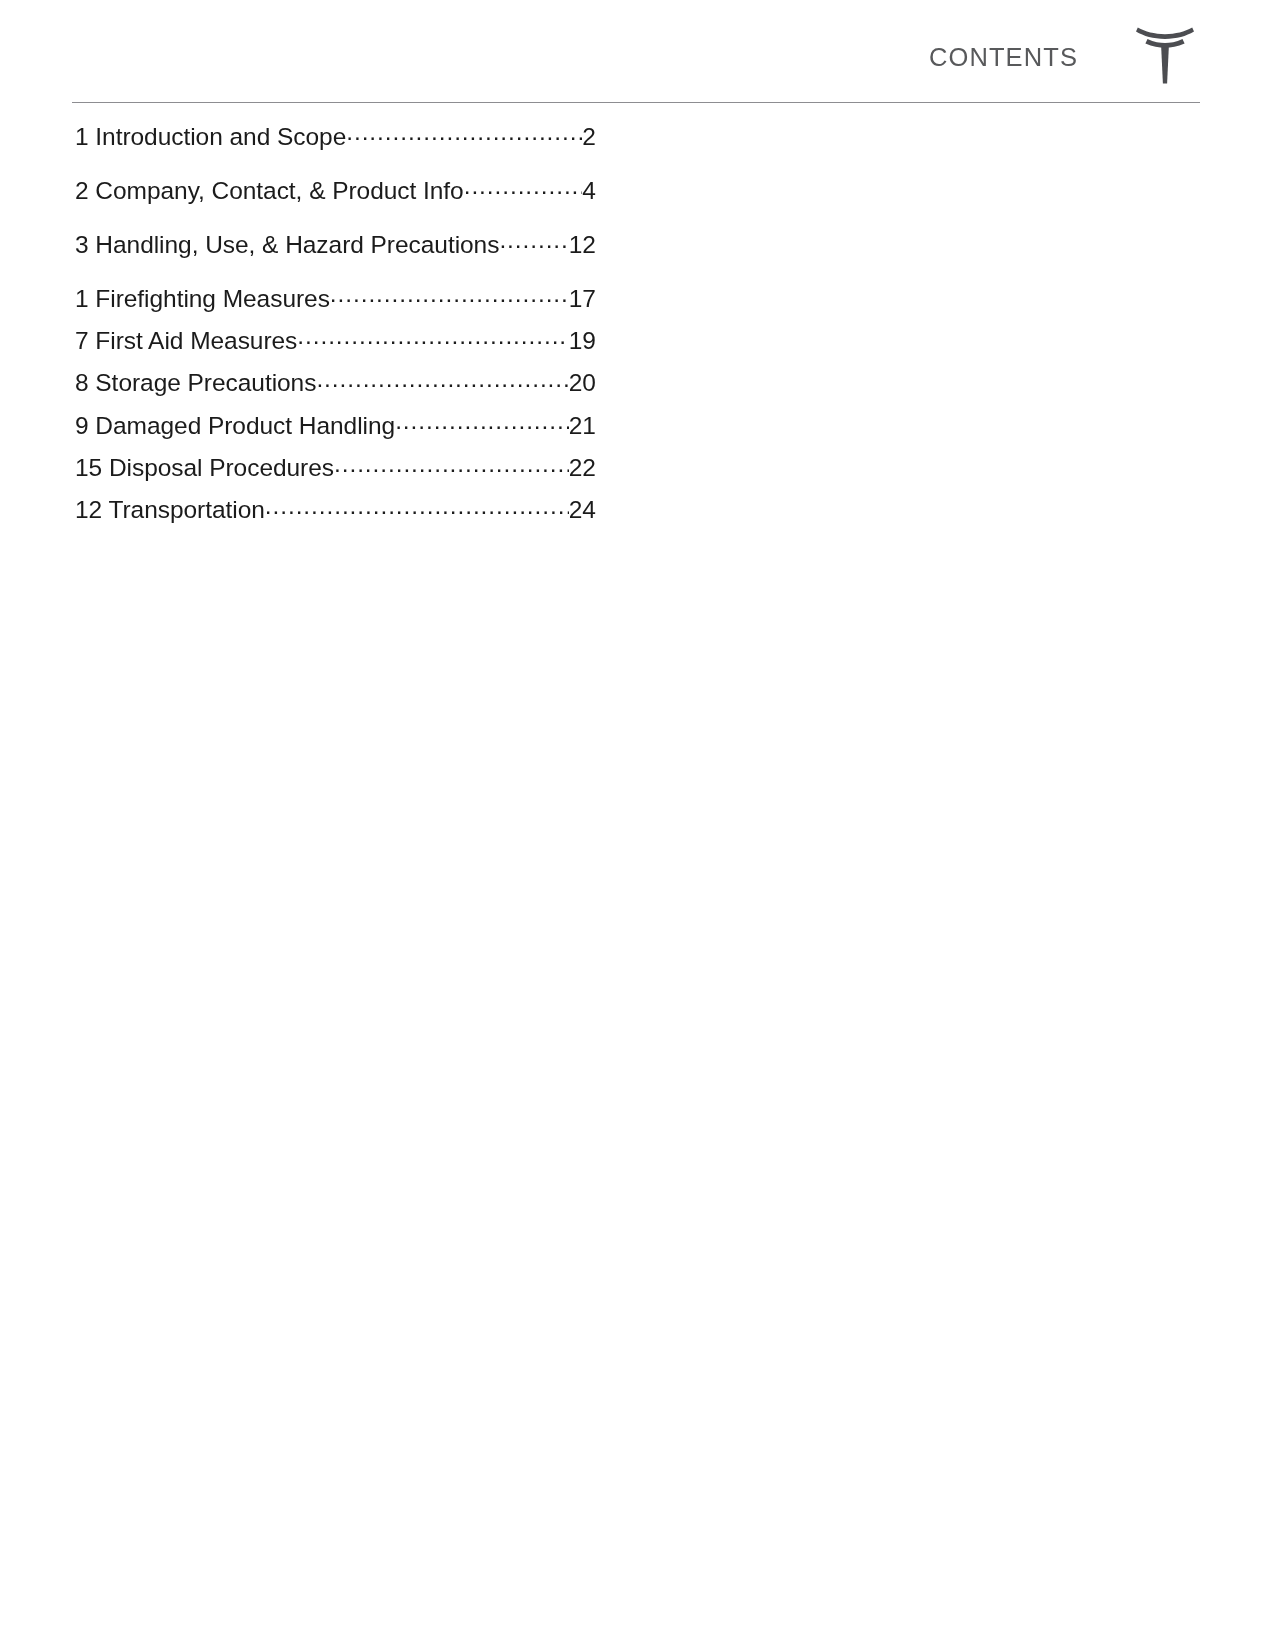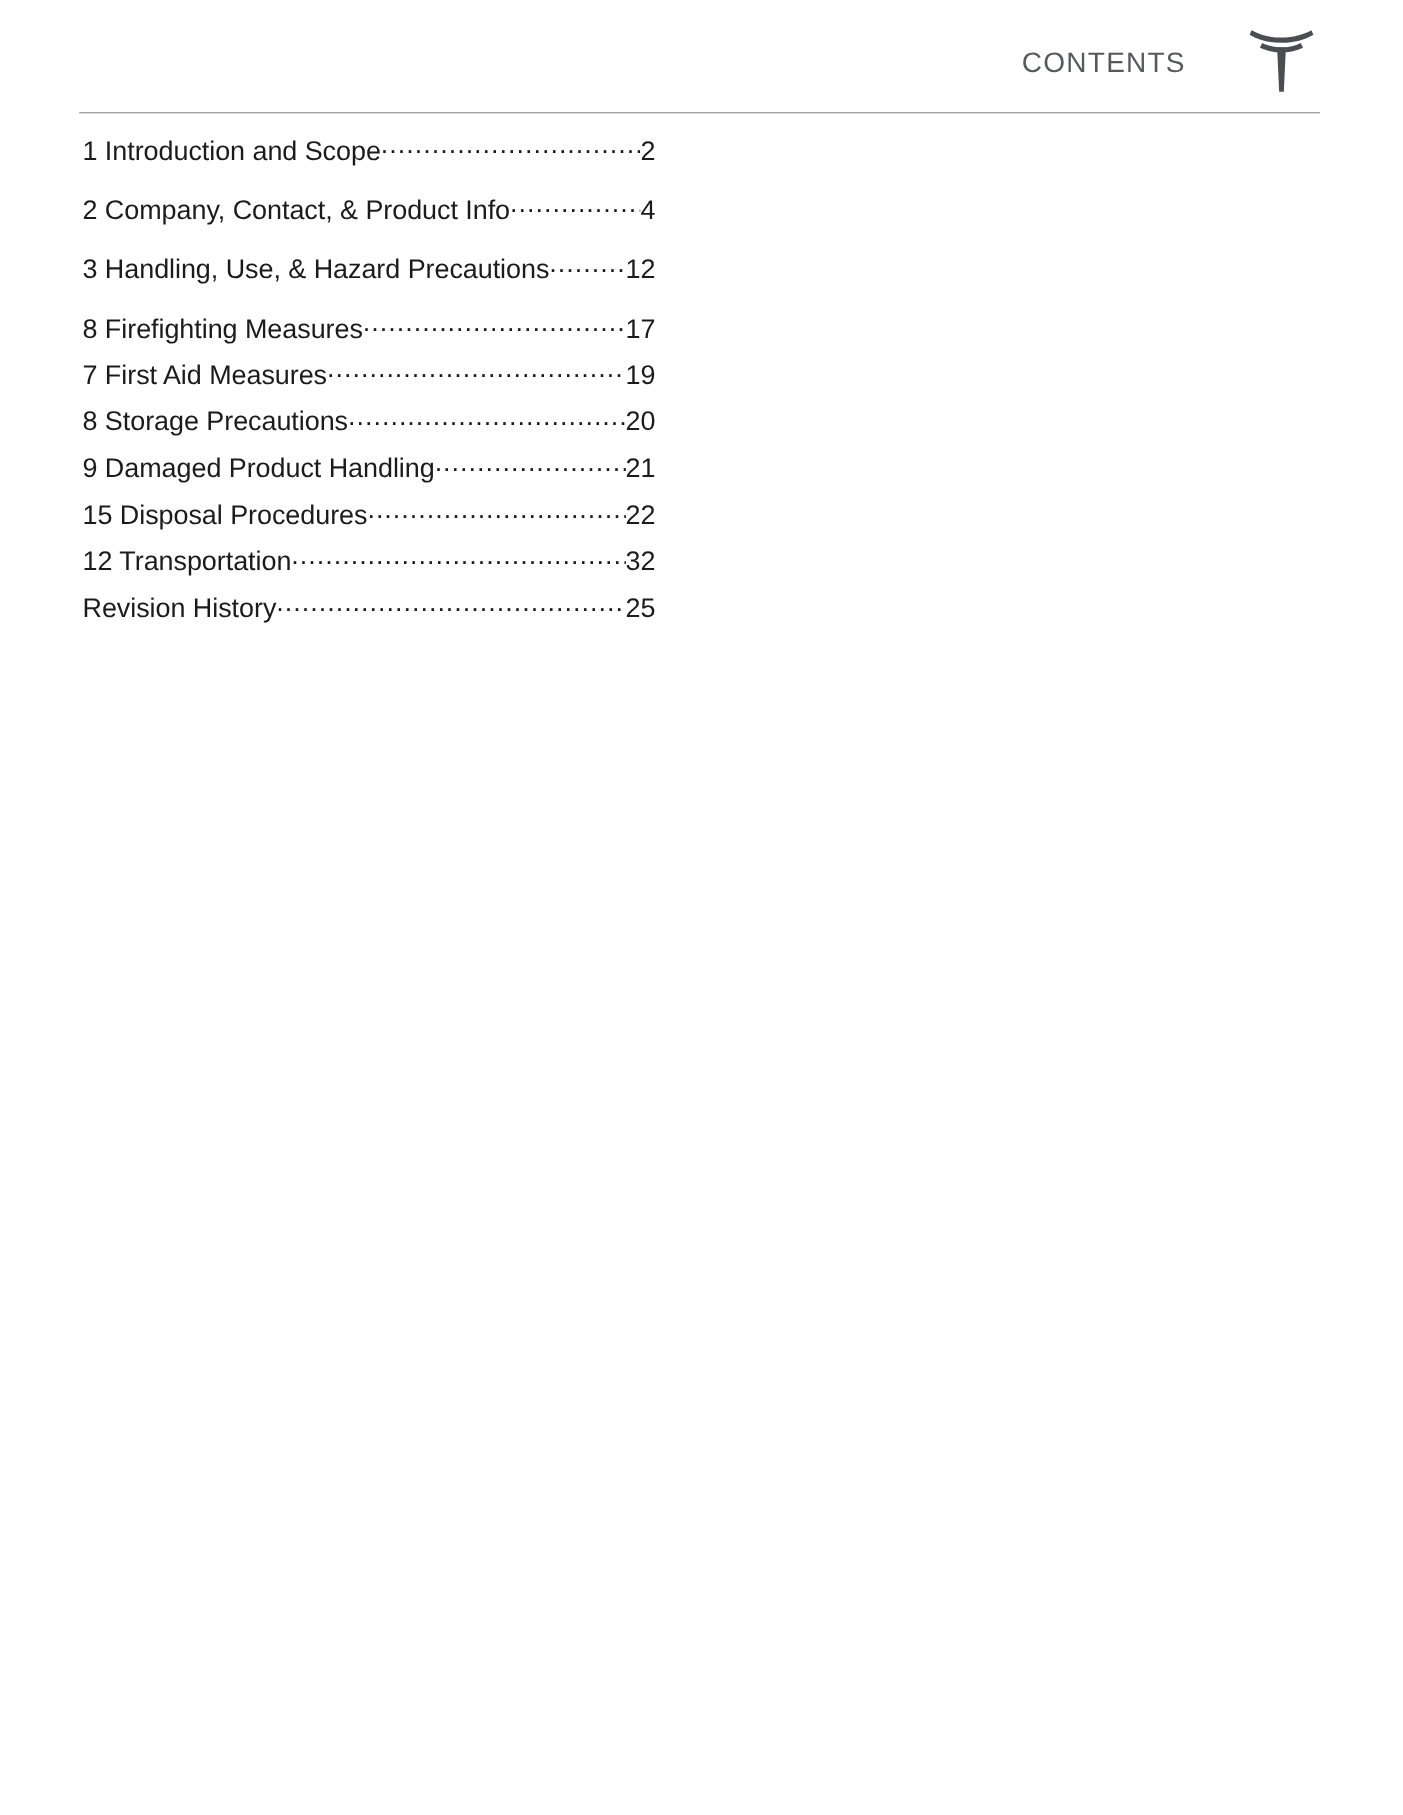"8 Firefighting Measures" span.toc-label { text: 8 -> 1 }
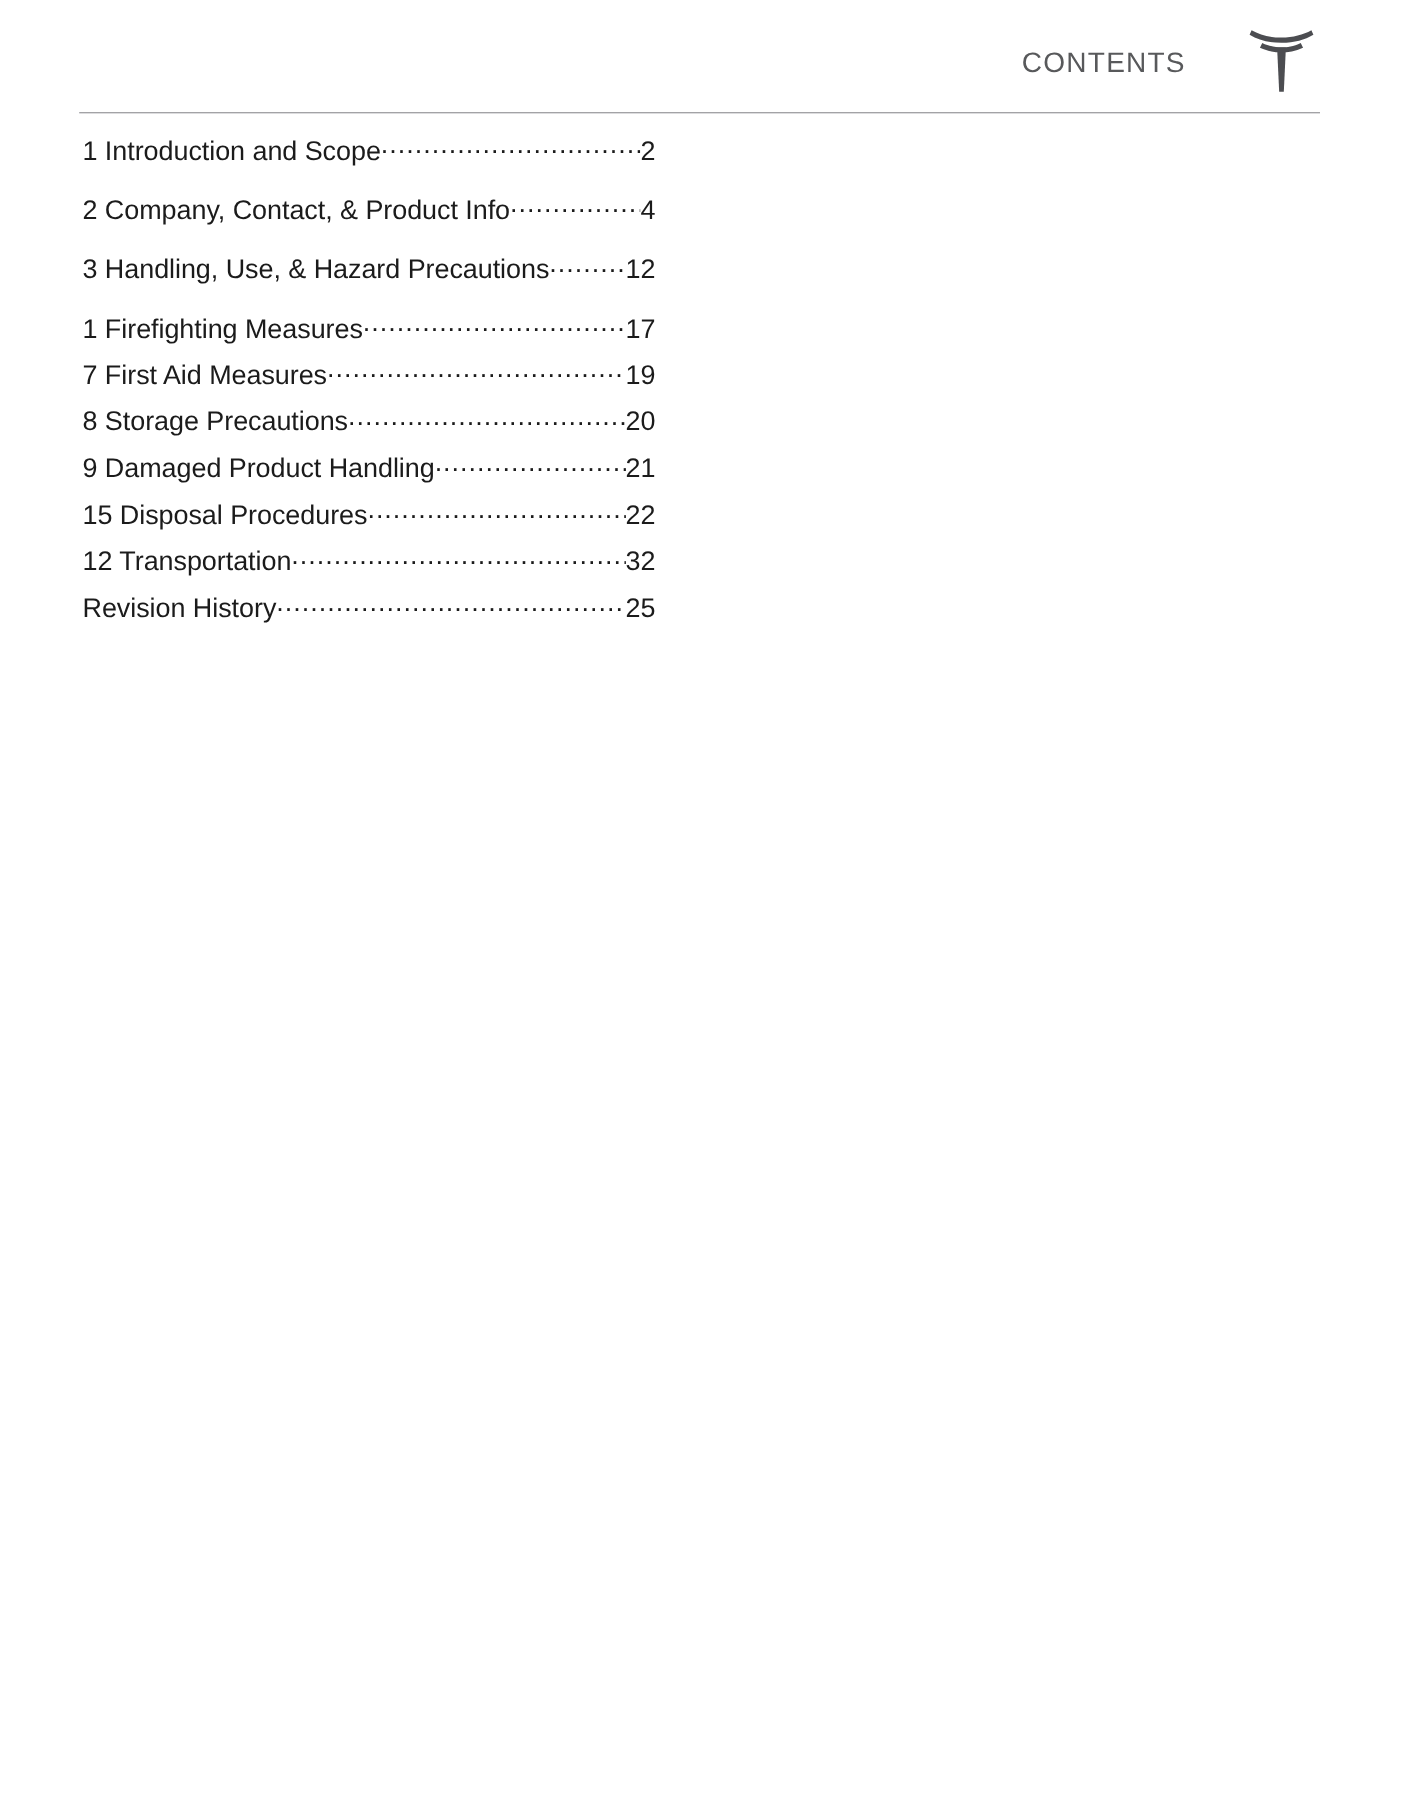"32" span.toc-page { text: 32 -> 24 }
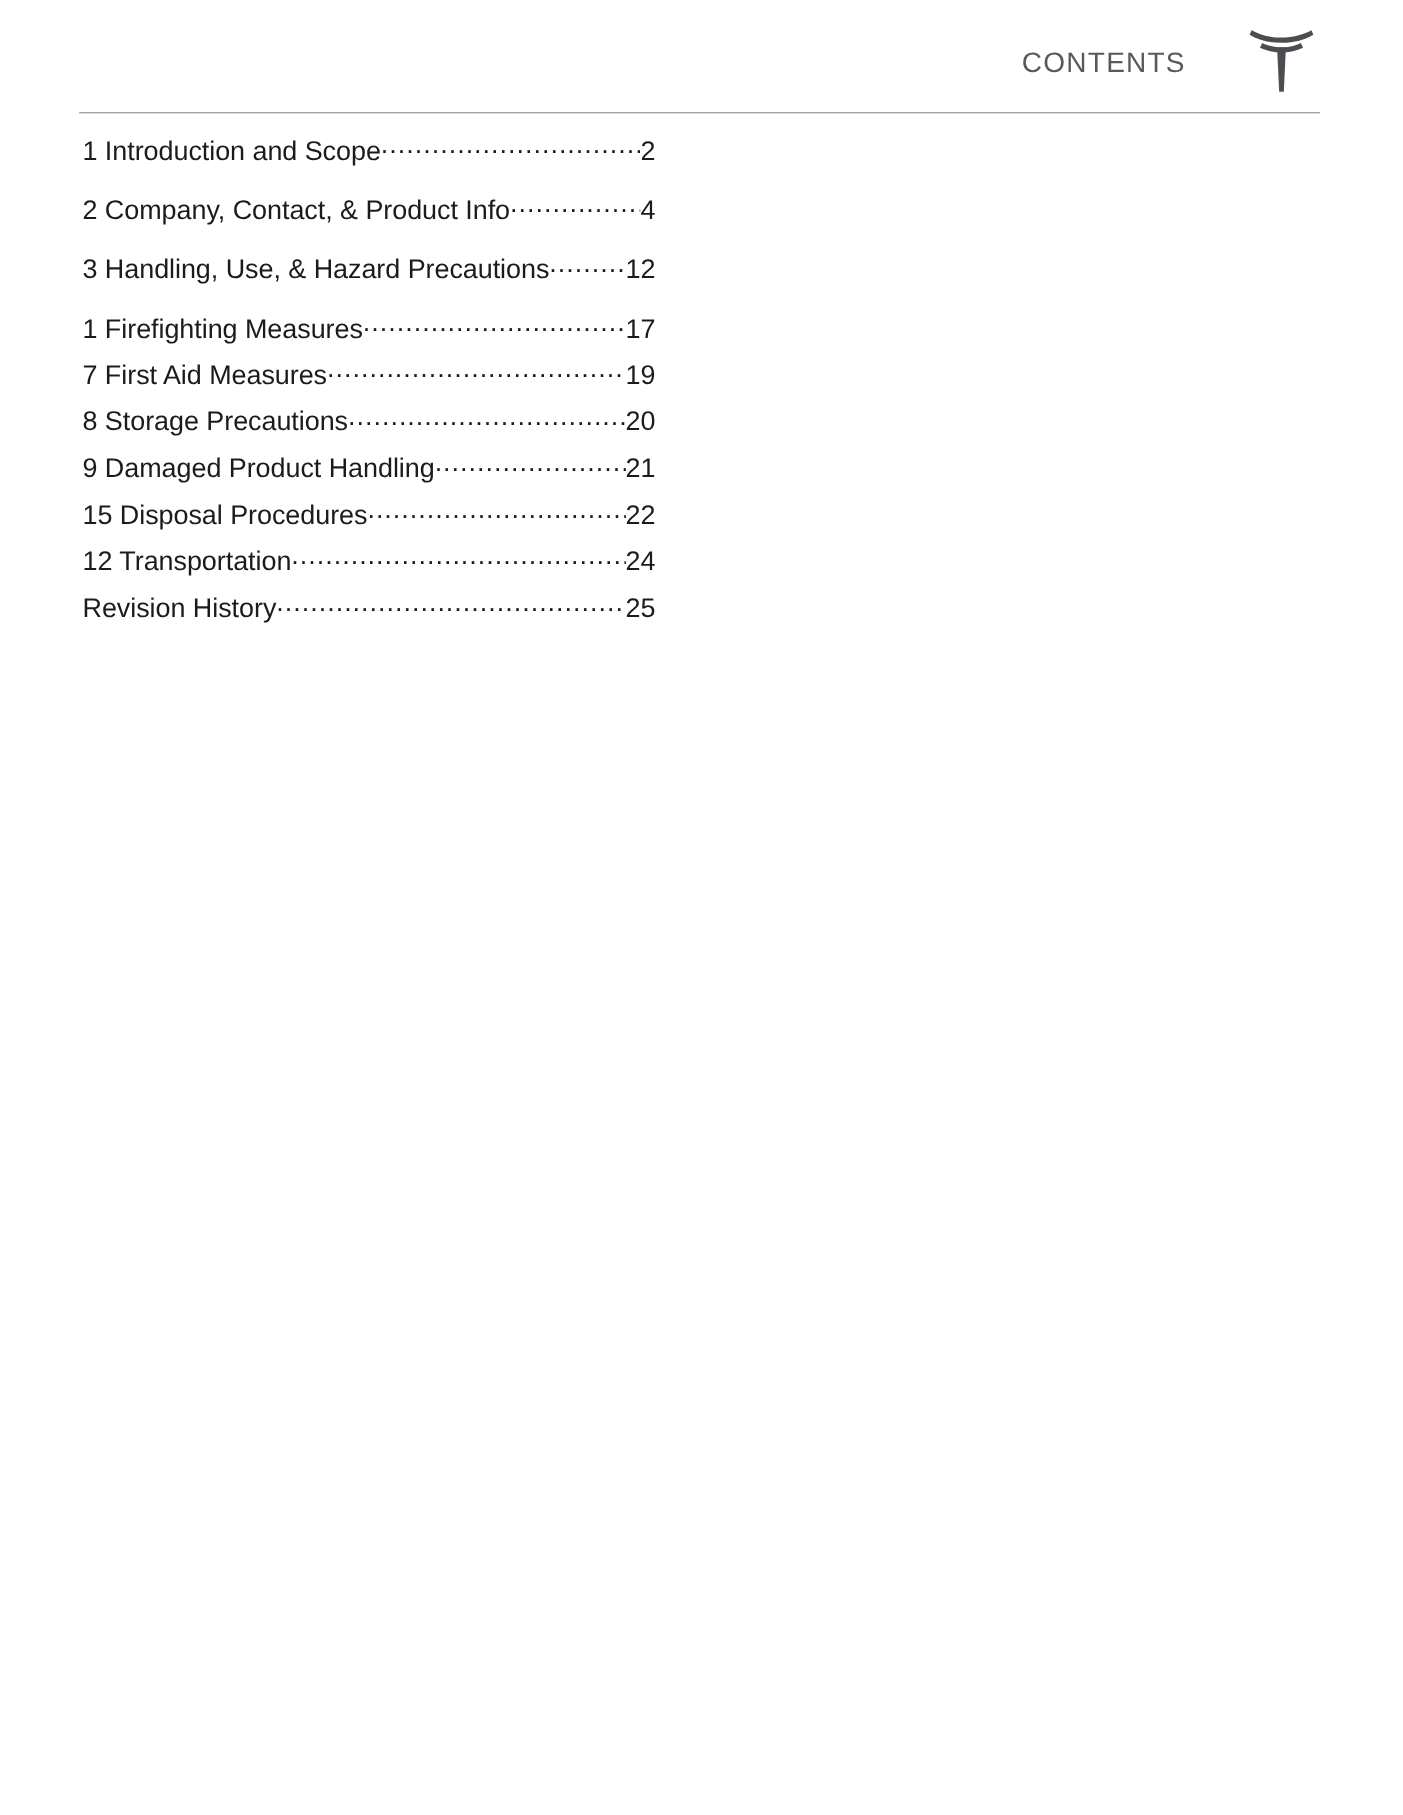"Revision History" div.toc-entry { html: <div> <span>Revision History</span> <span></span> <span>25</span> </div> -> none }
